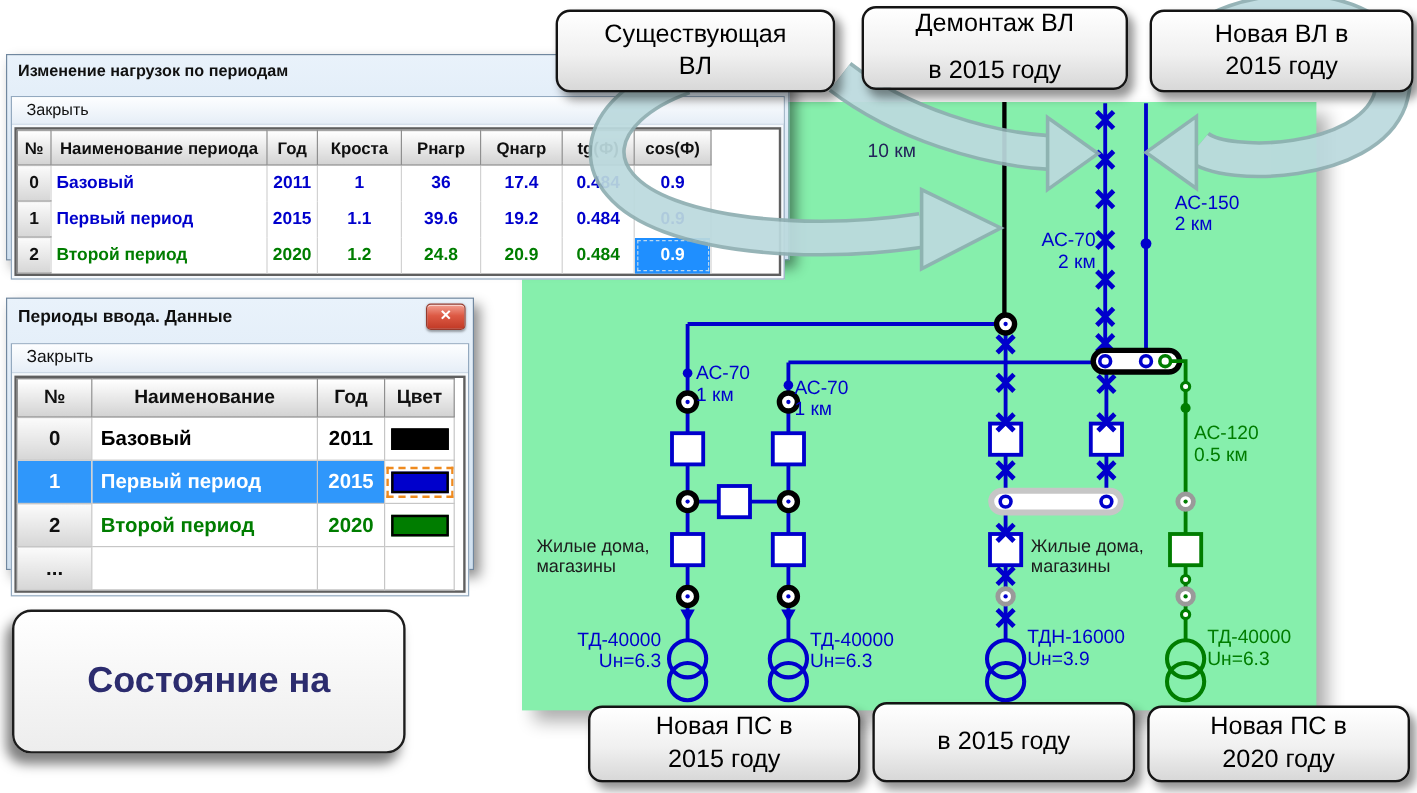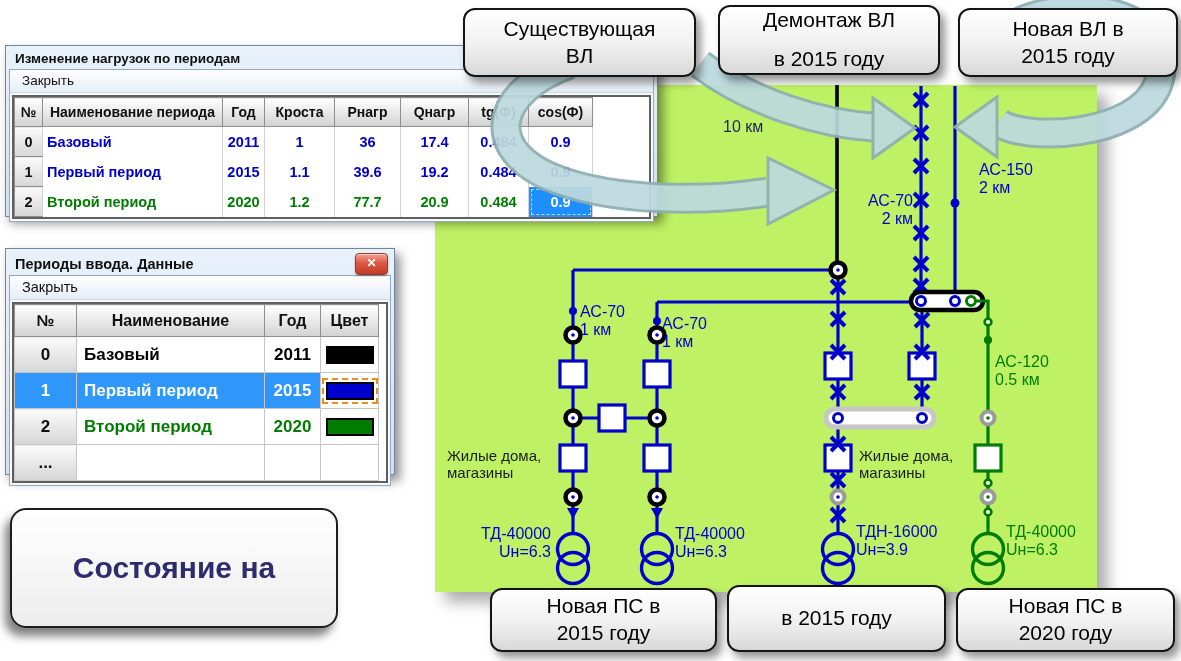"Изменение нагрузок по периодам" .titlebar { padding: 5px 9px 3px -> 5px 9px 14px }
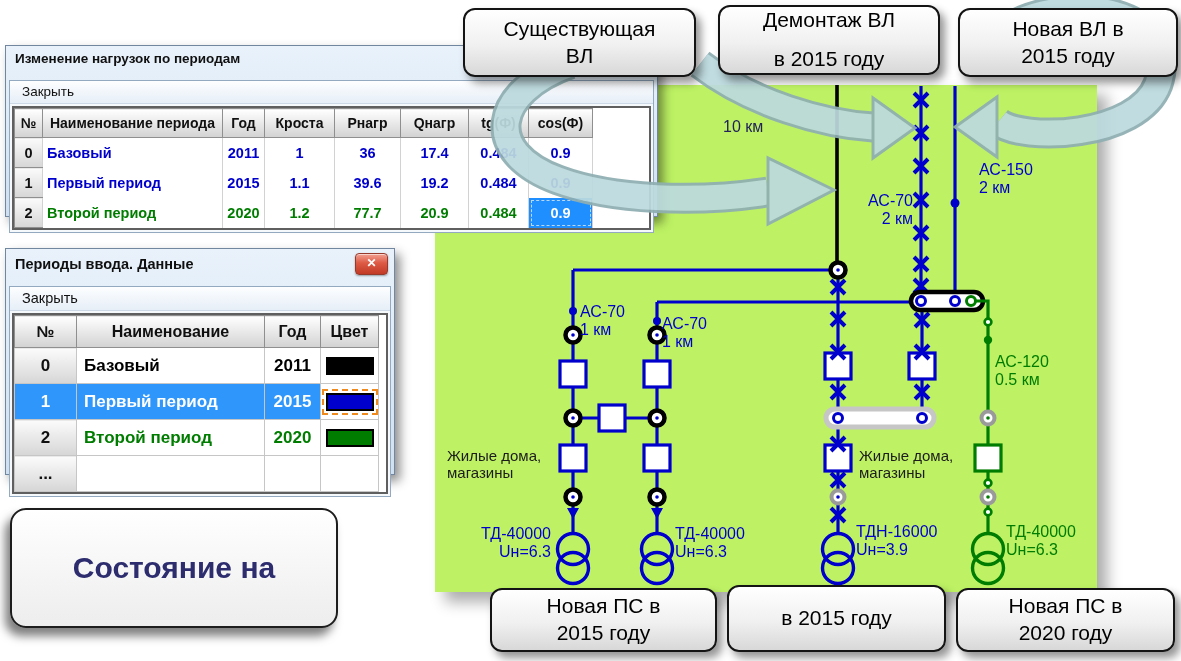"10 км" .canvas { background: #bef264 -> #86efac }
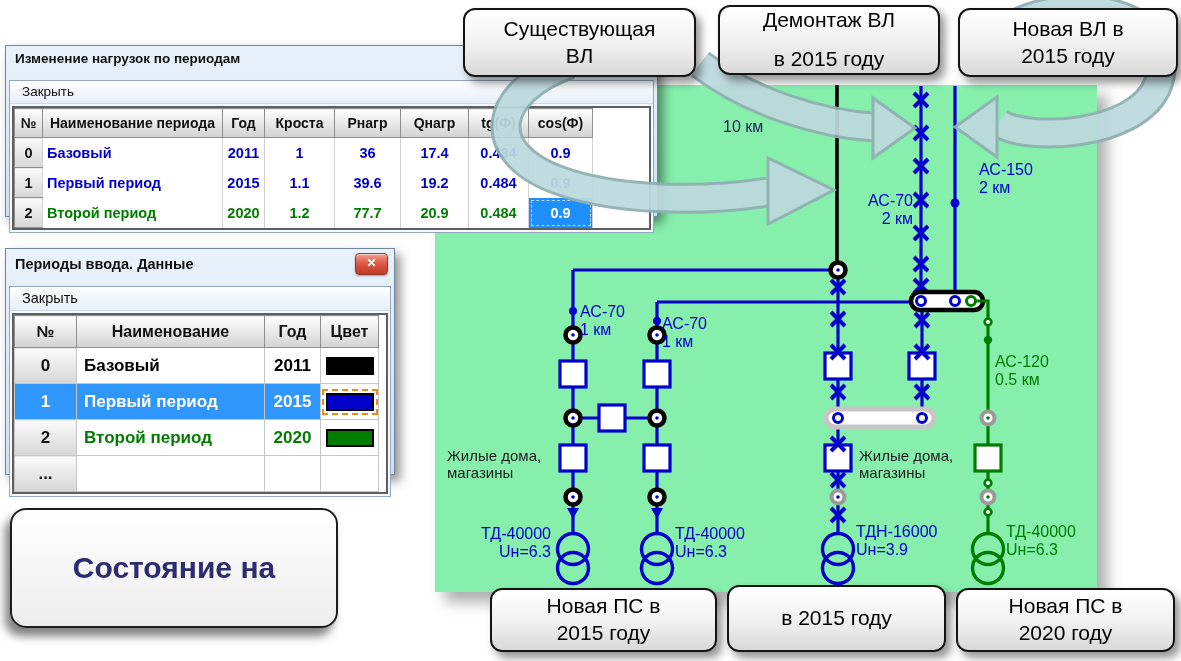"77.7" td { text: 77.7 -> 24.8 }
